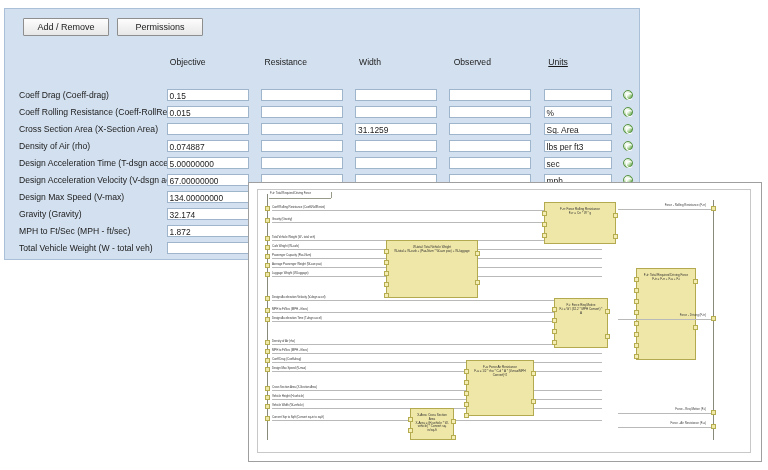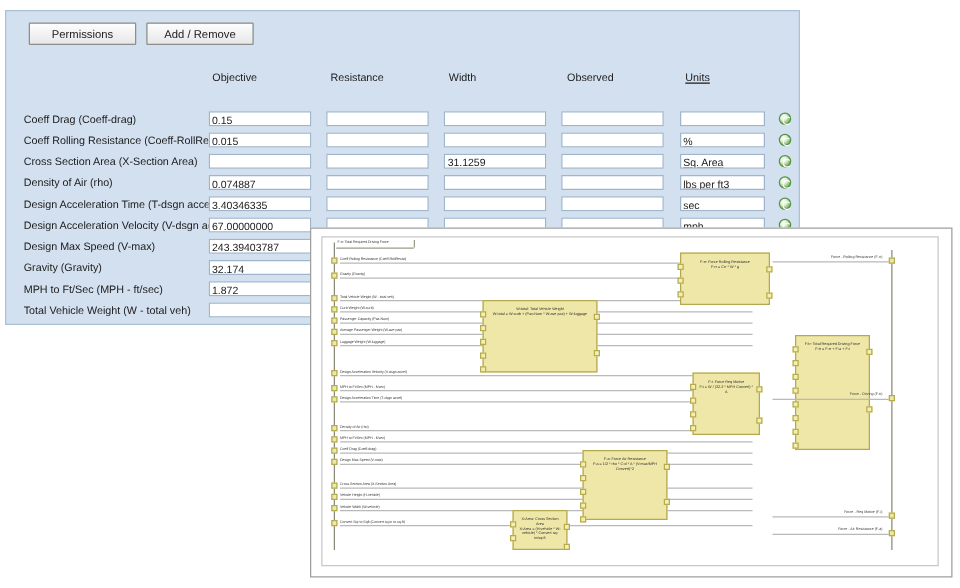"Permissions" div.tb-btn { order: before "Add / Remove" -> after "Add / Remove" }
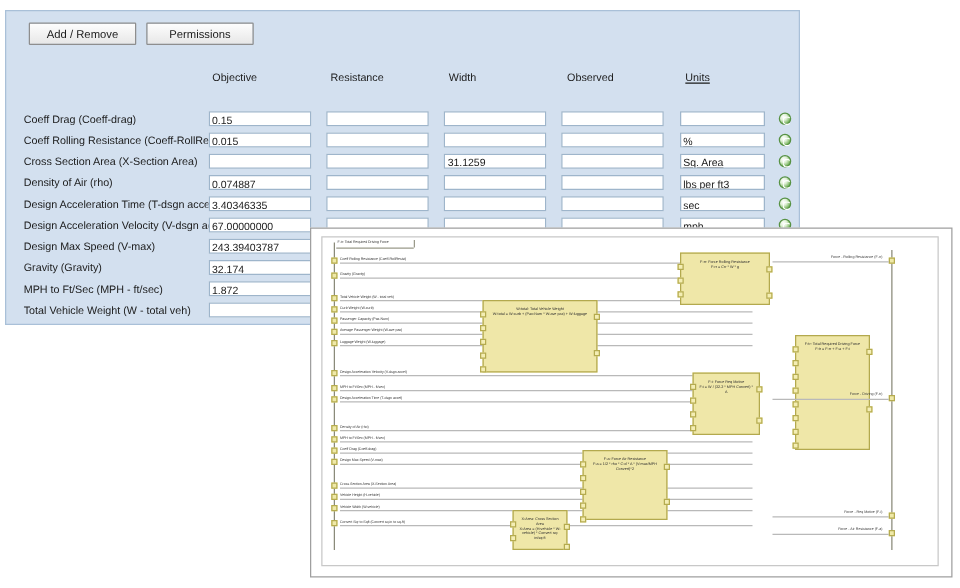"0.15" .cell.wide .inp { text-decoration: none -> underline }
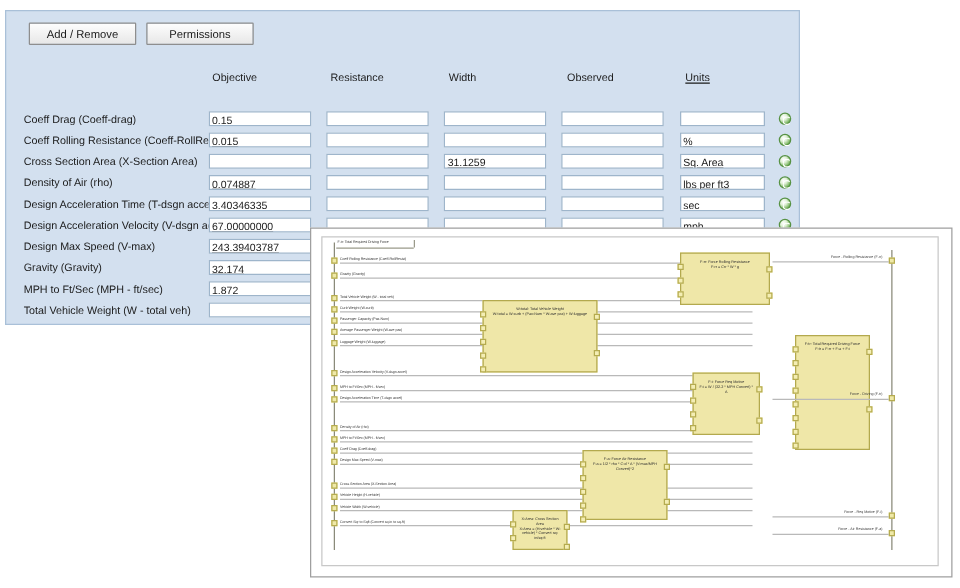"3.40346335" div.inp { text: 3.40346335 -> 5.00000000 }
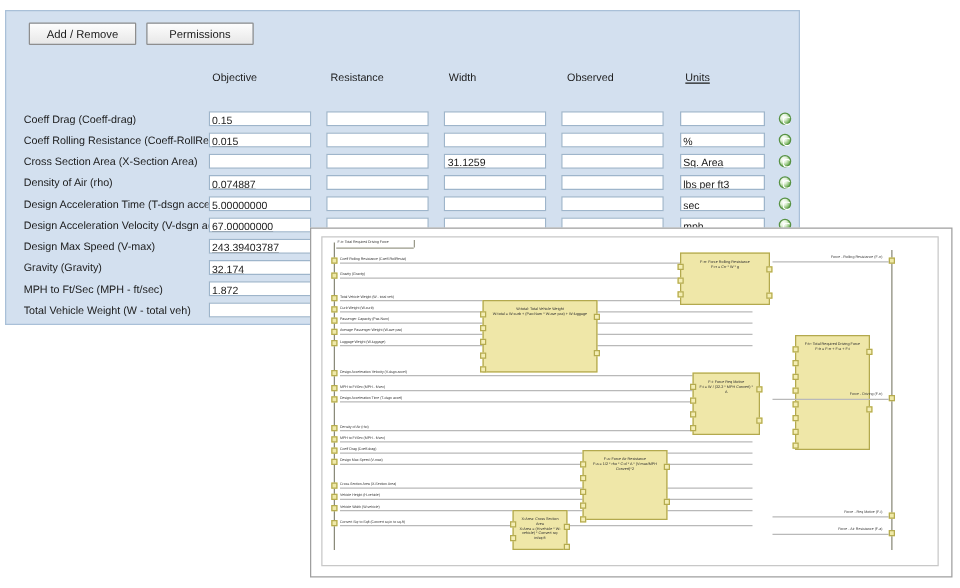"243.39403787" div.inp { text: 243.39403787 -> 134.00000000 }
